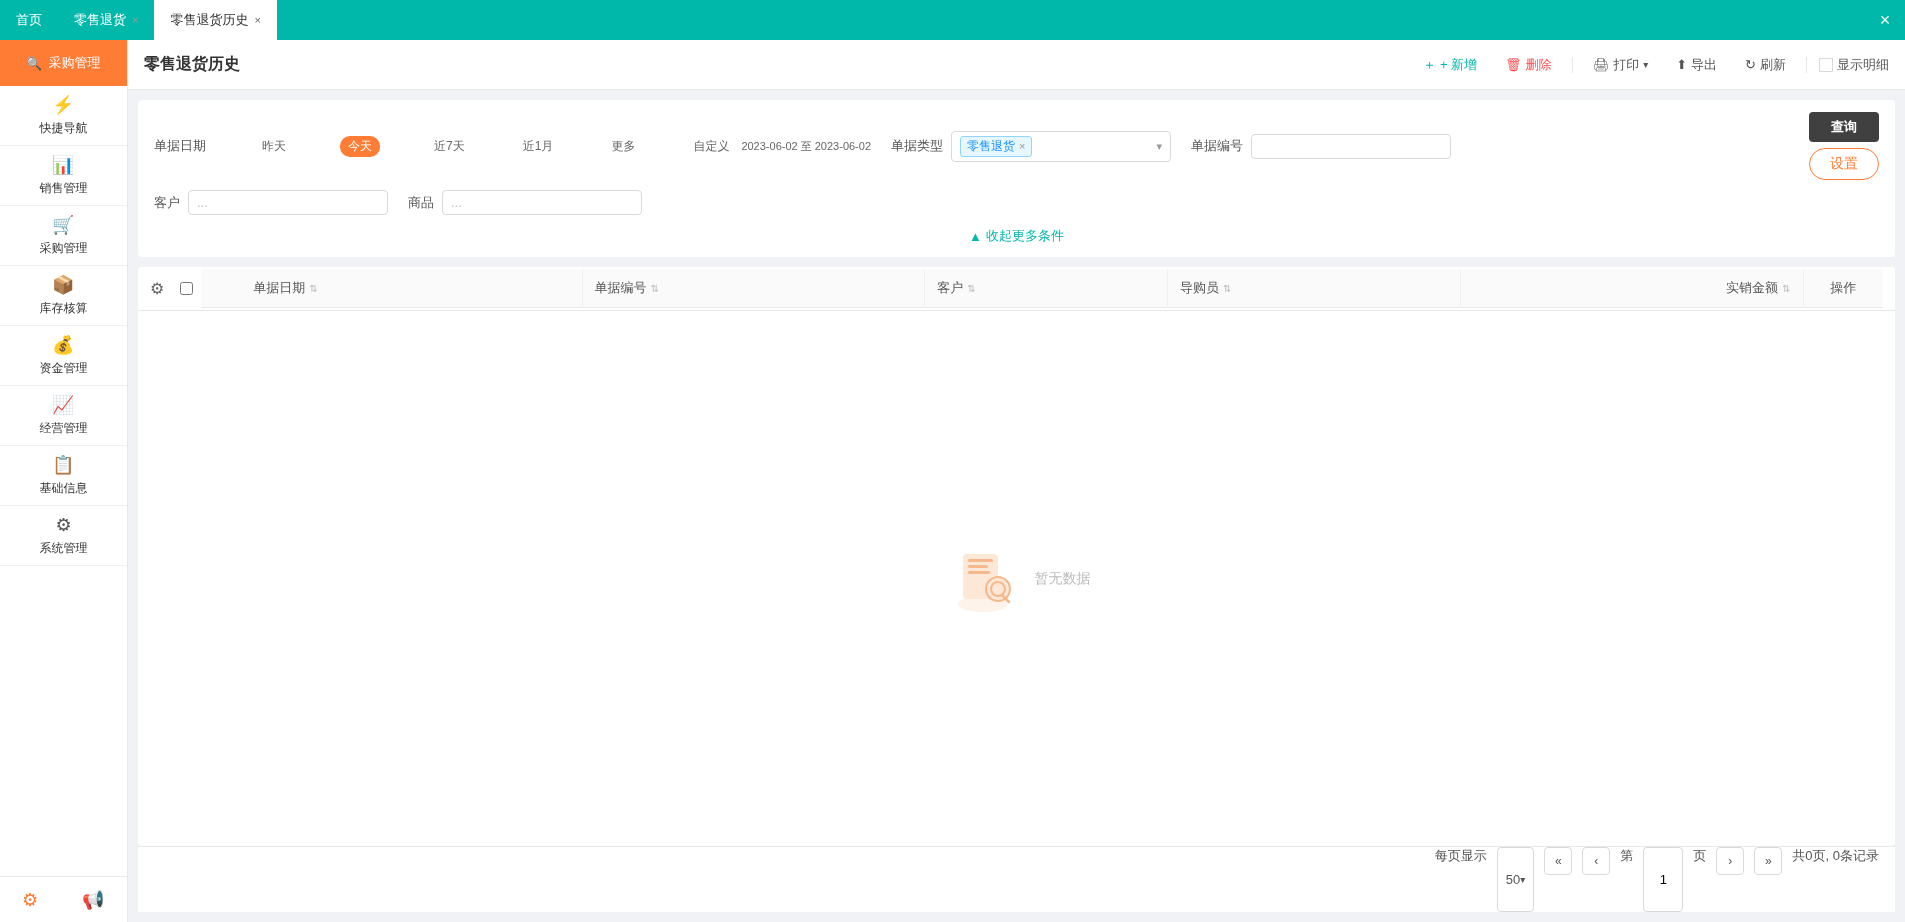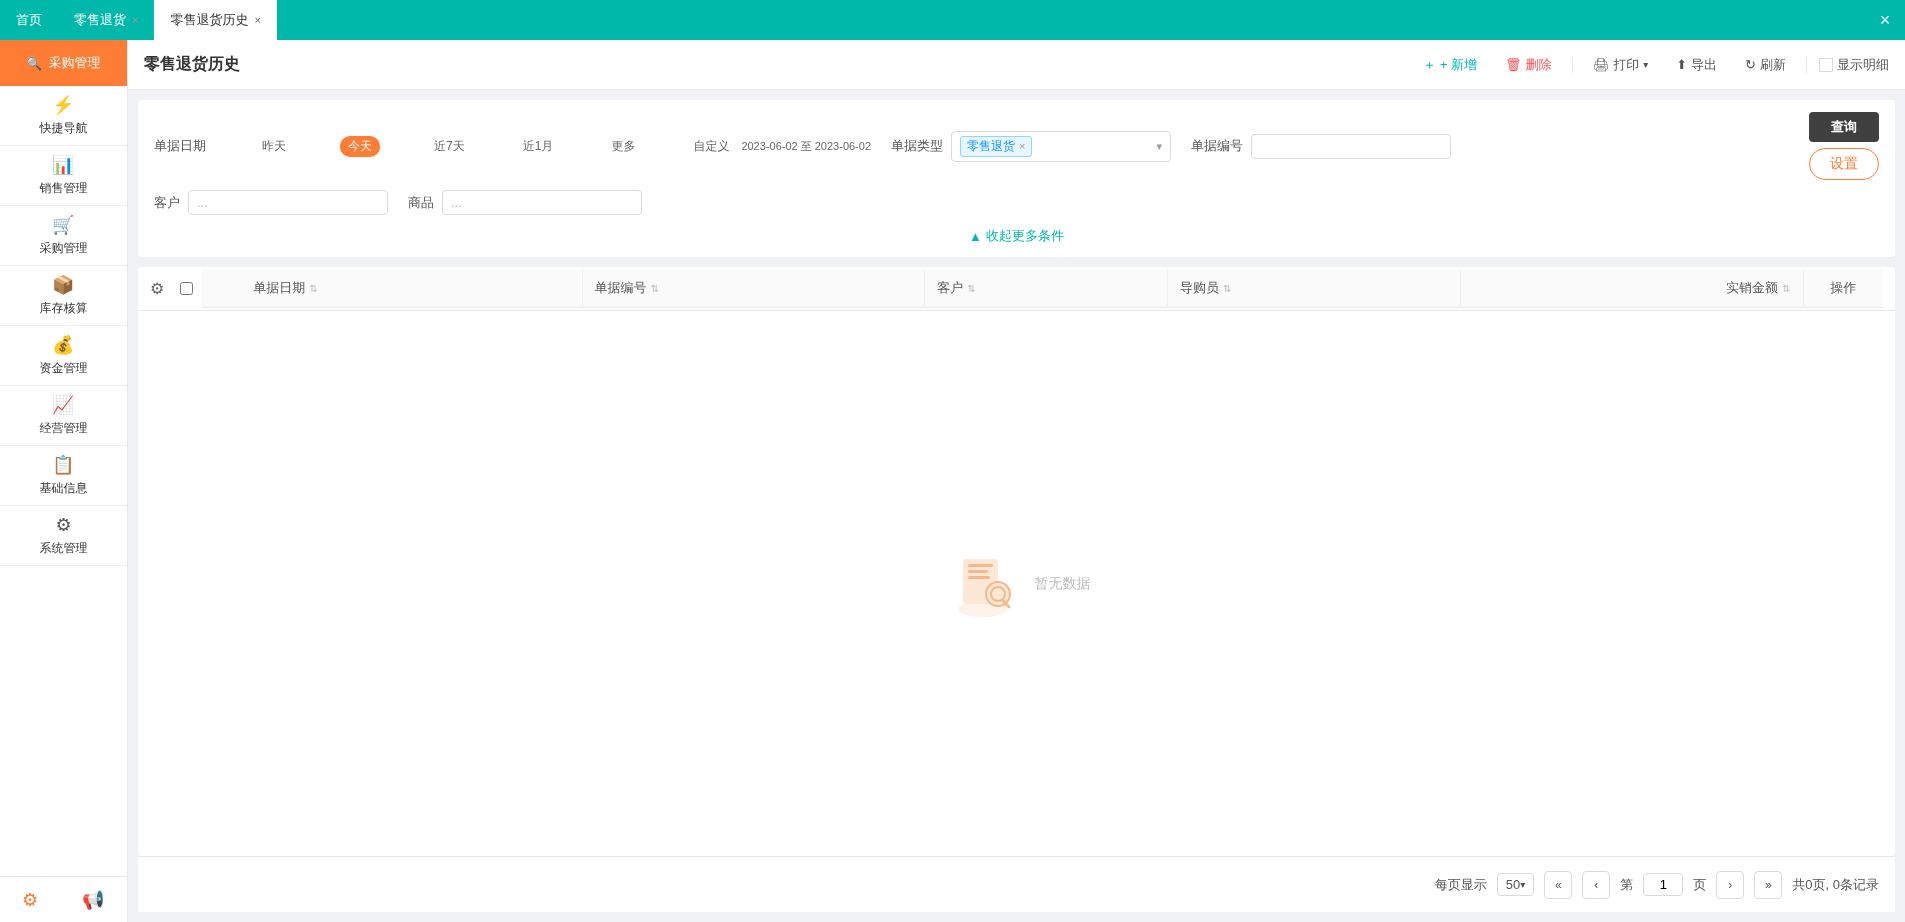"每页显示" .pagination-bar { align-items: center -> none; height: 56px -> 66px }
